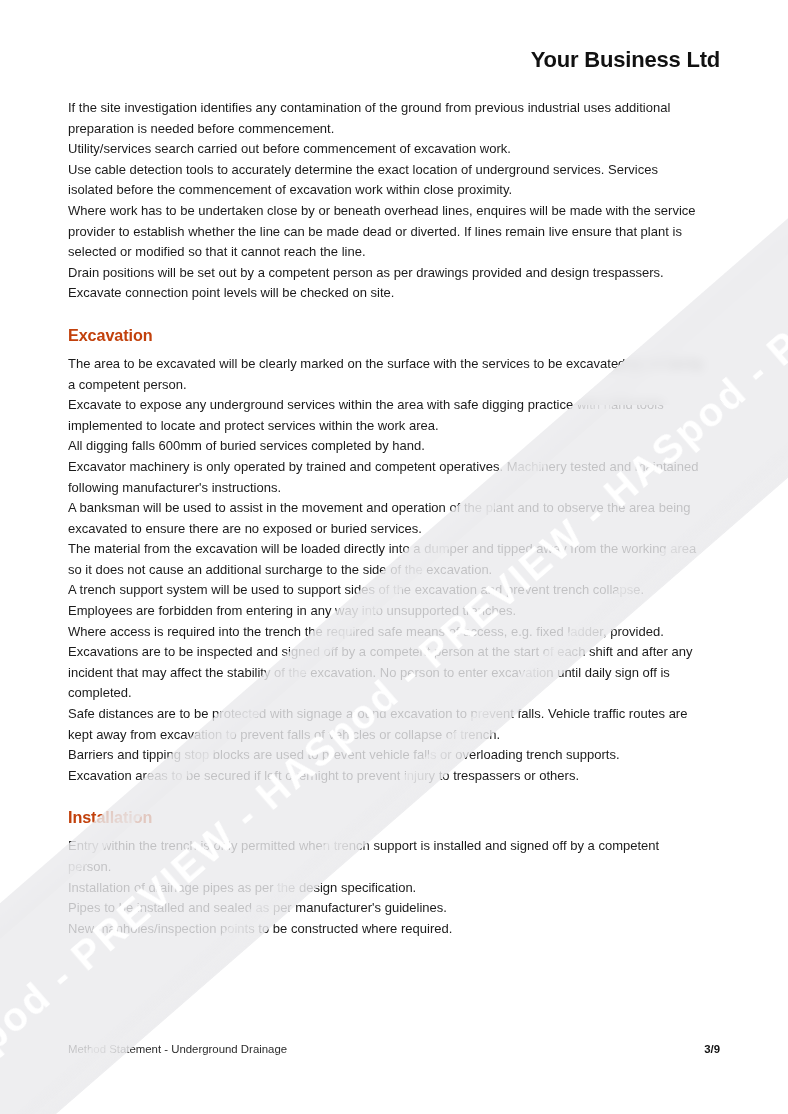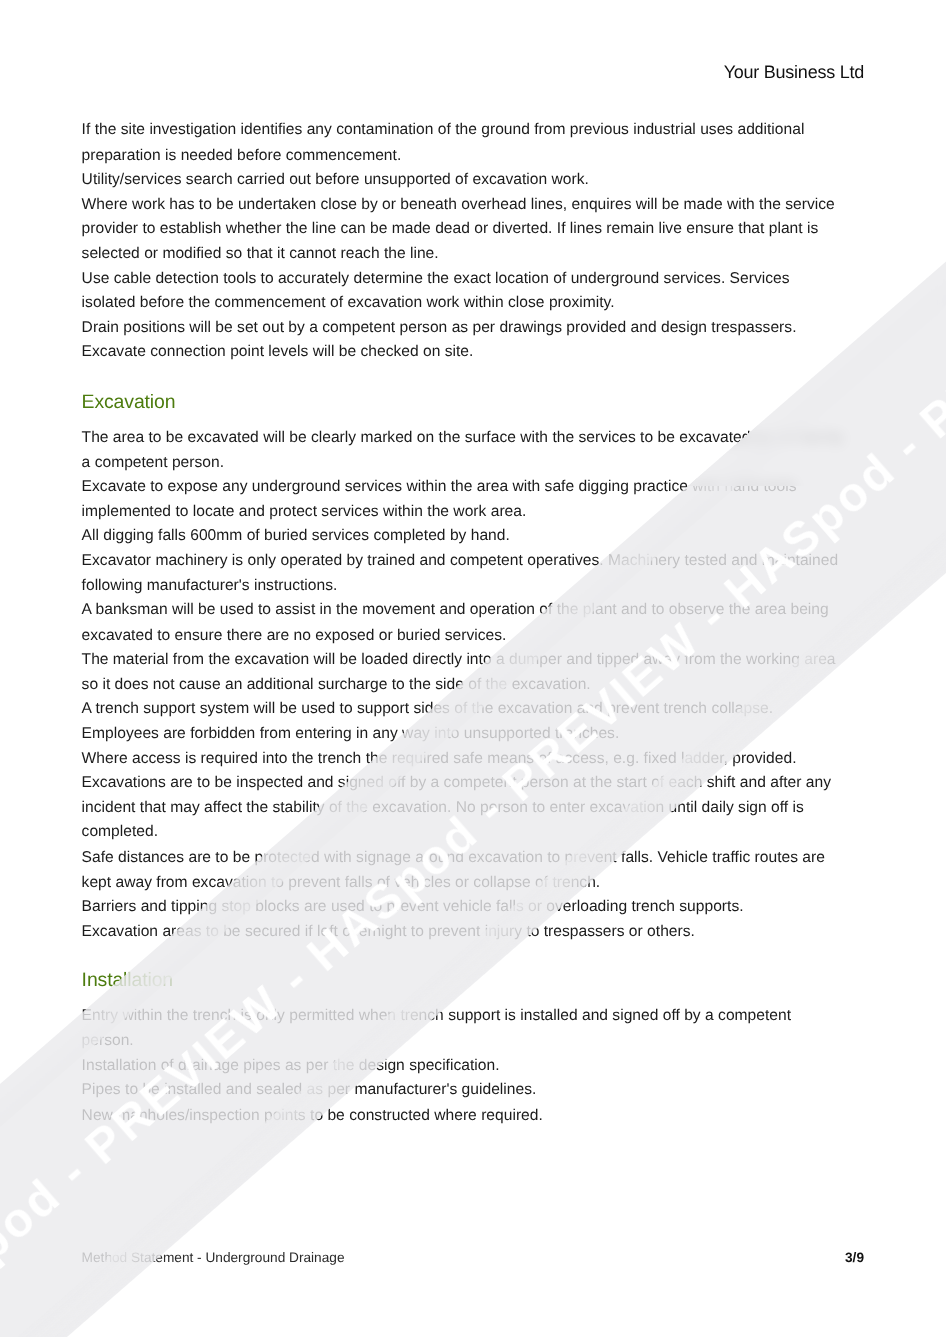"Your Business Ltd" .company-name { font-size: 15px -> 22px; font-weight: normal -> bold }
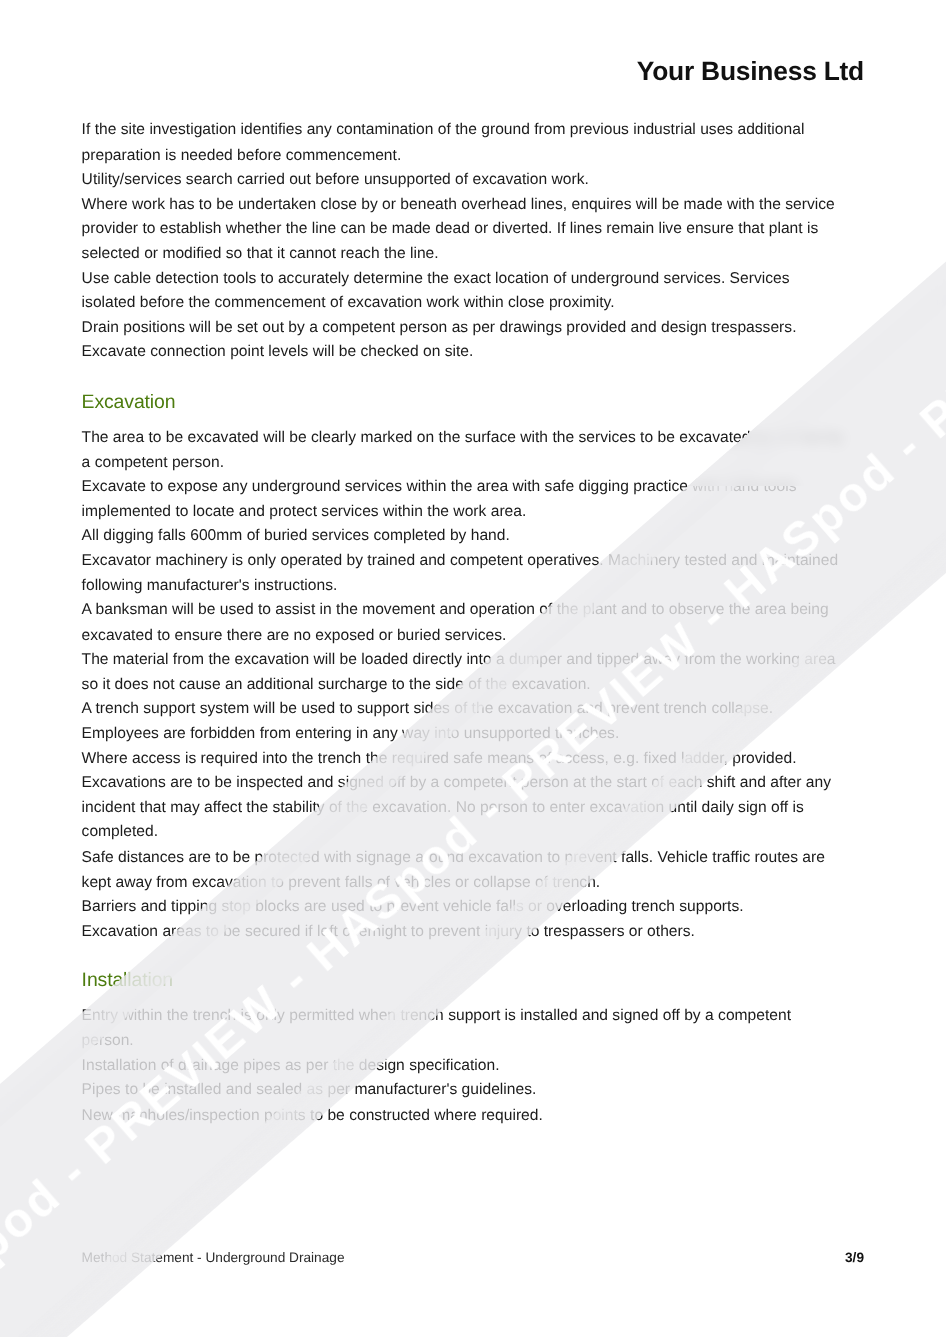"Utility/services search carried out" p.para { text: unsupported -> commencement }
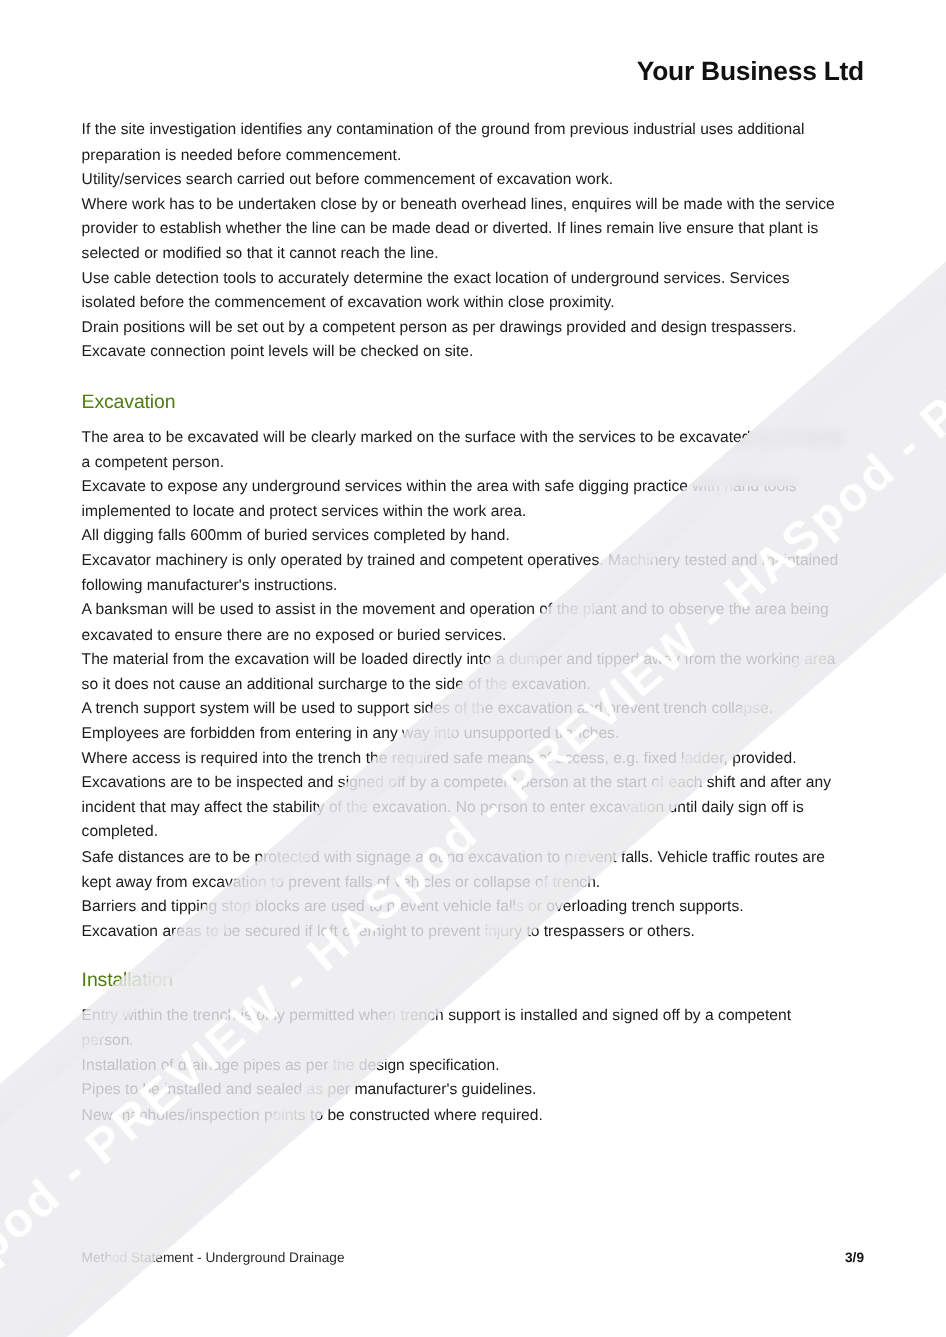"Where work has to be" p.para { order: before "Use cable detection tools to" -> after "Use cable detection tools to" }
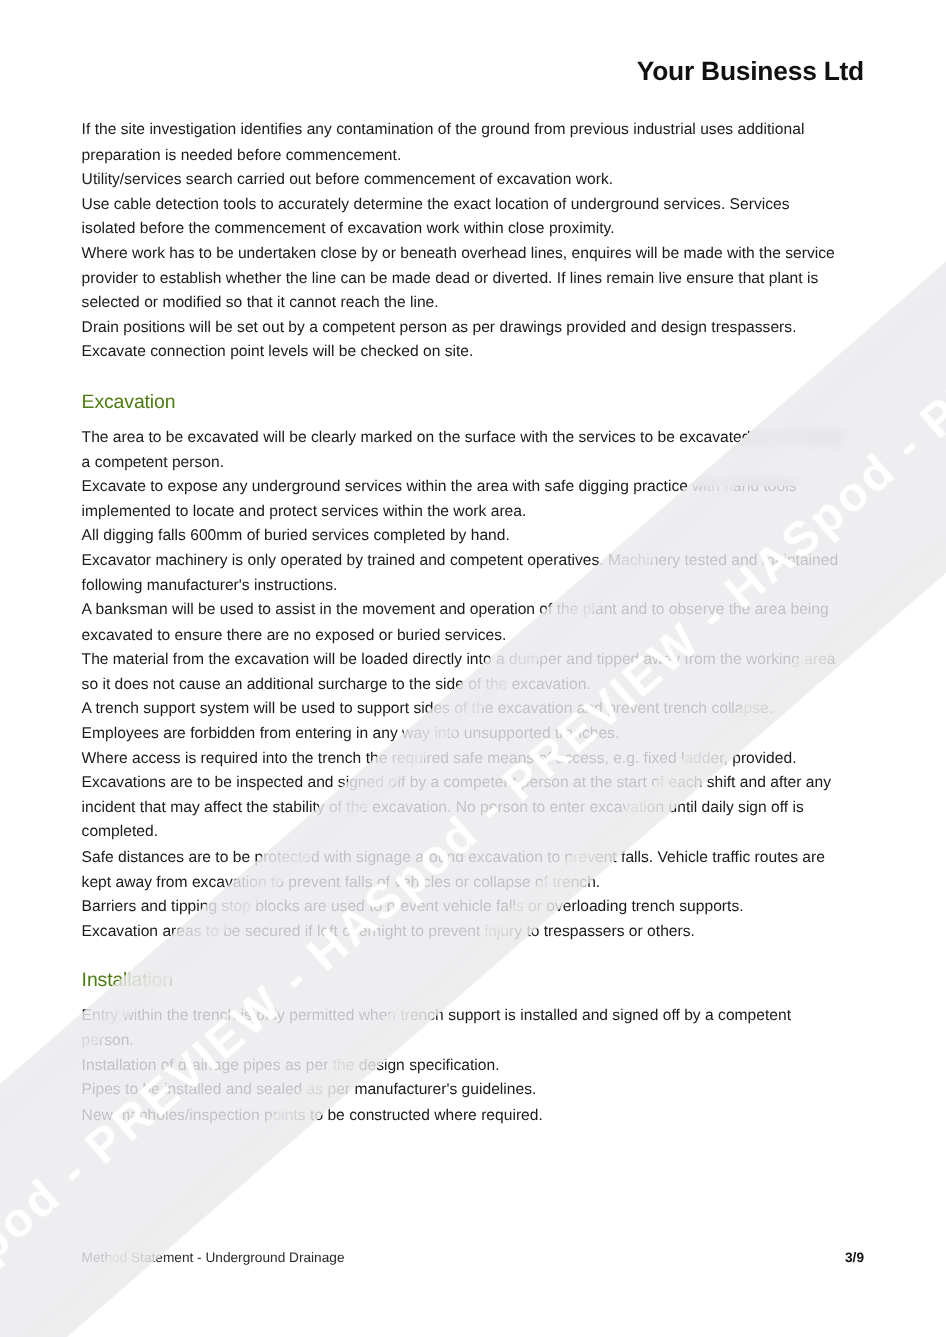"Excavation" h2.section-heading { color: #4d7c0f -> #c2410c; font-weight: normal -> bold }
